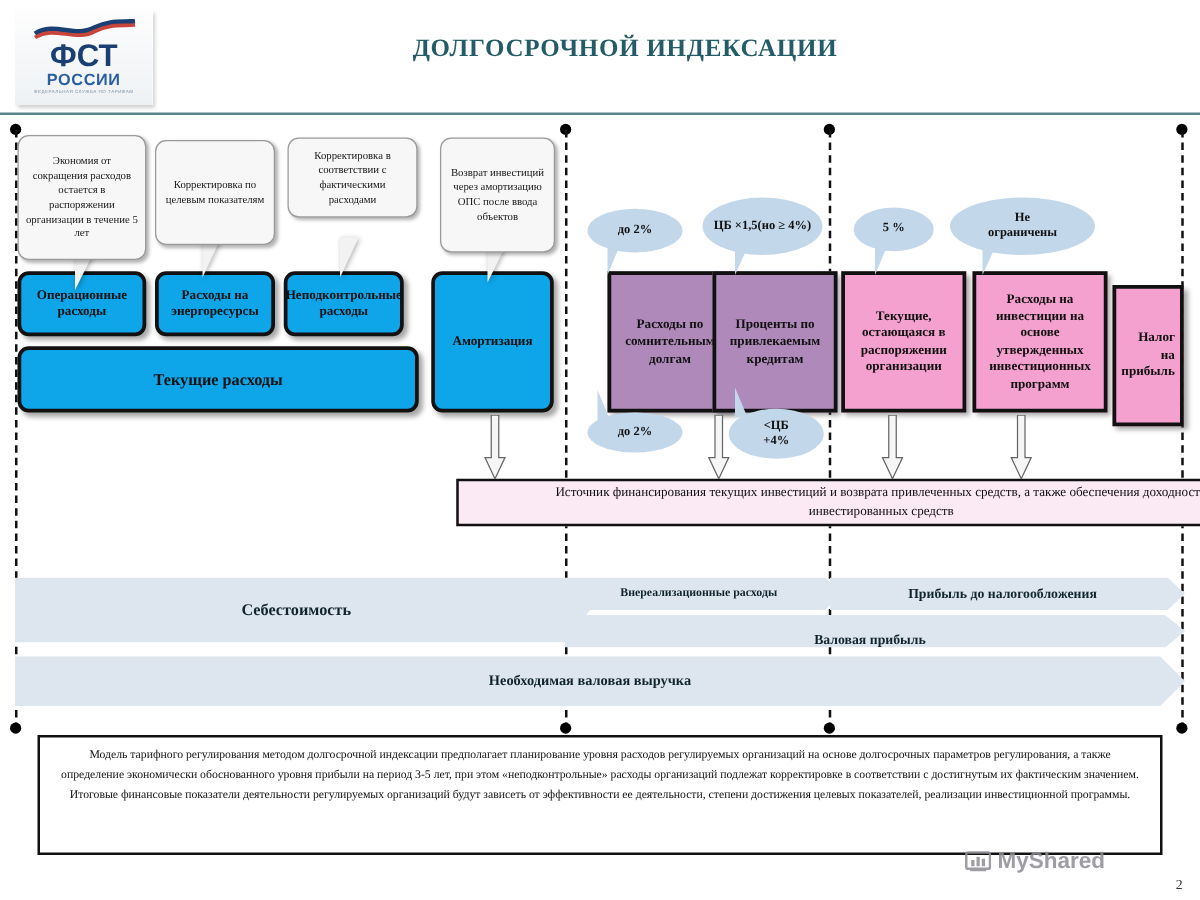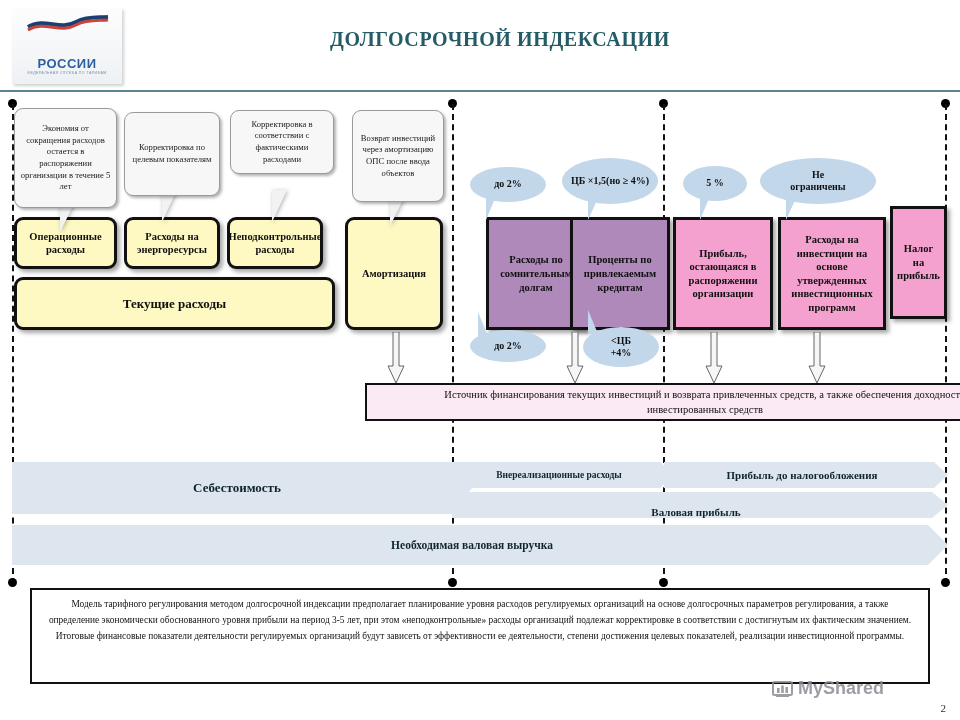"ФСТ" div.logo-fst { html: none -> <div>ФСТ</div> }
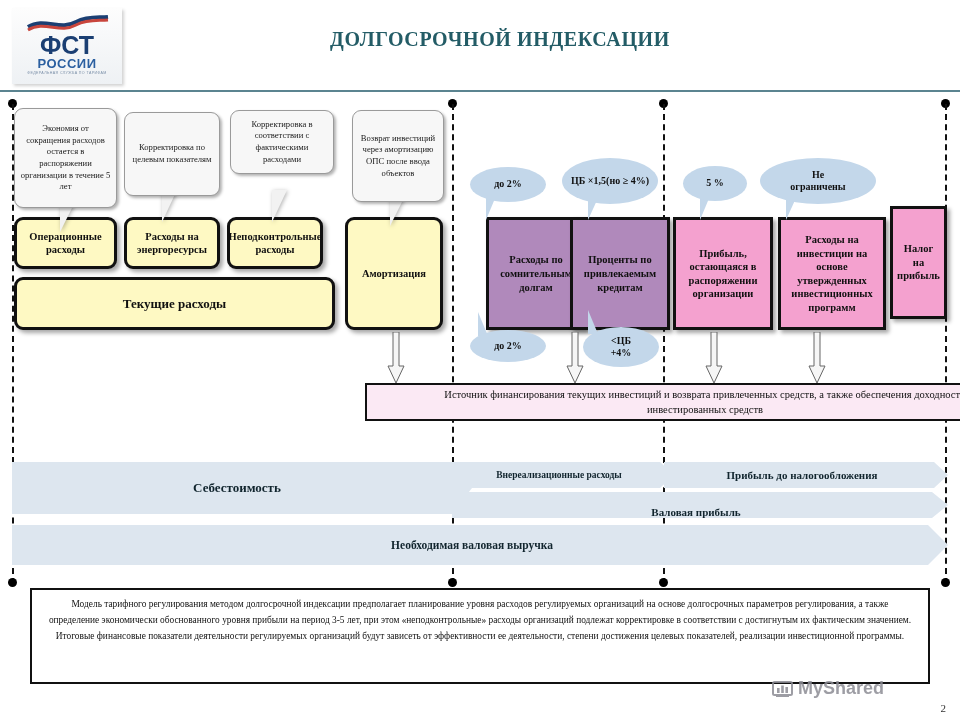"Операционные расходы" .gbox { background: #fef9c3 -> #0ea5e9 }
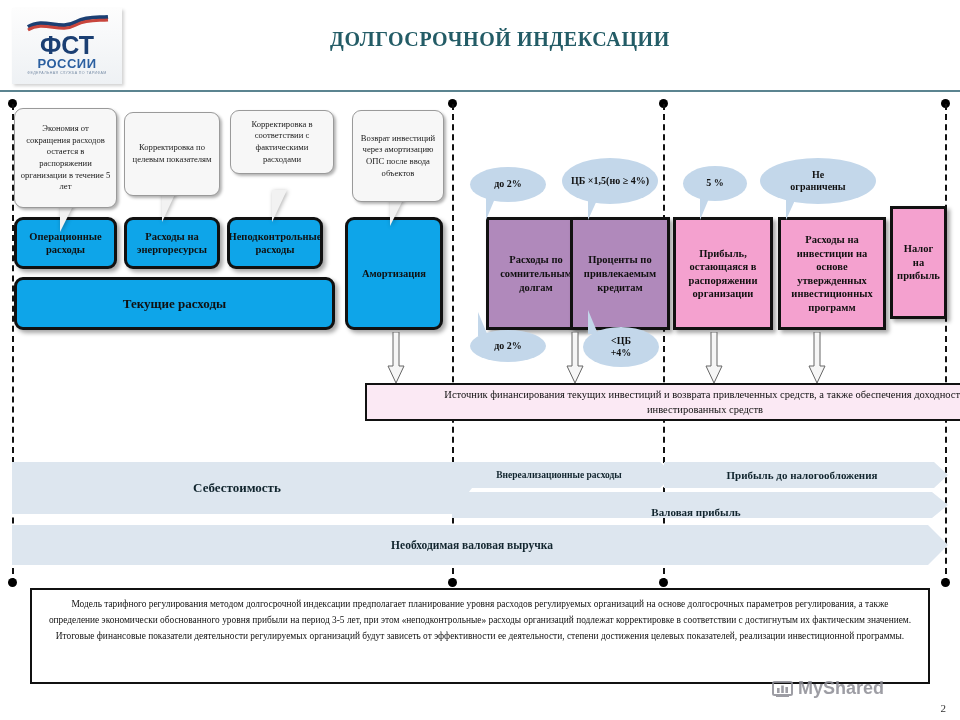"Прибыль, остающаяся в распоряжении" span { text: Прибыль -> Текущие }
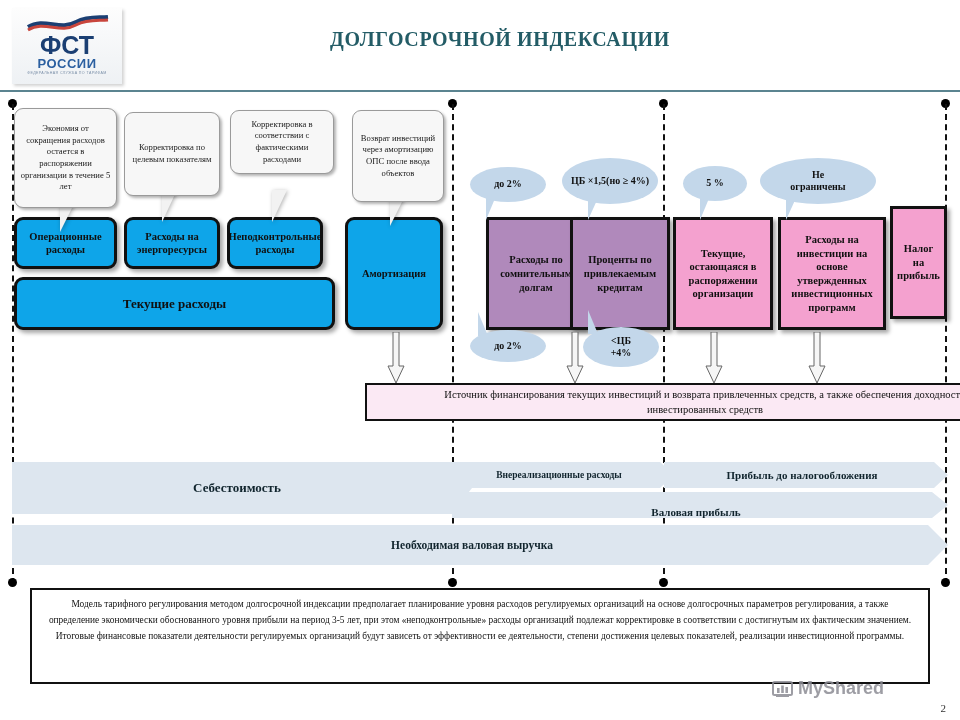"Налог на прибыль" div.kbox { text-align: none -> right; top: 206px -> 228px }
